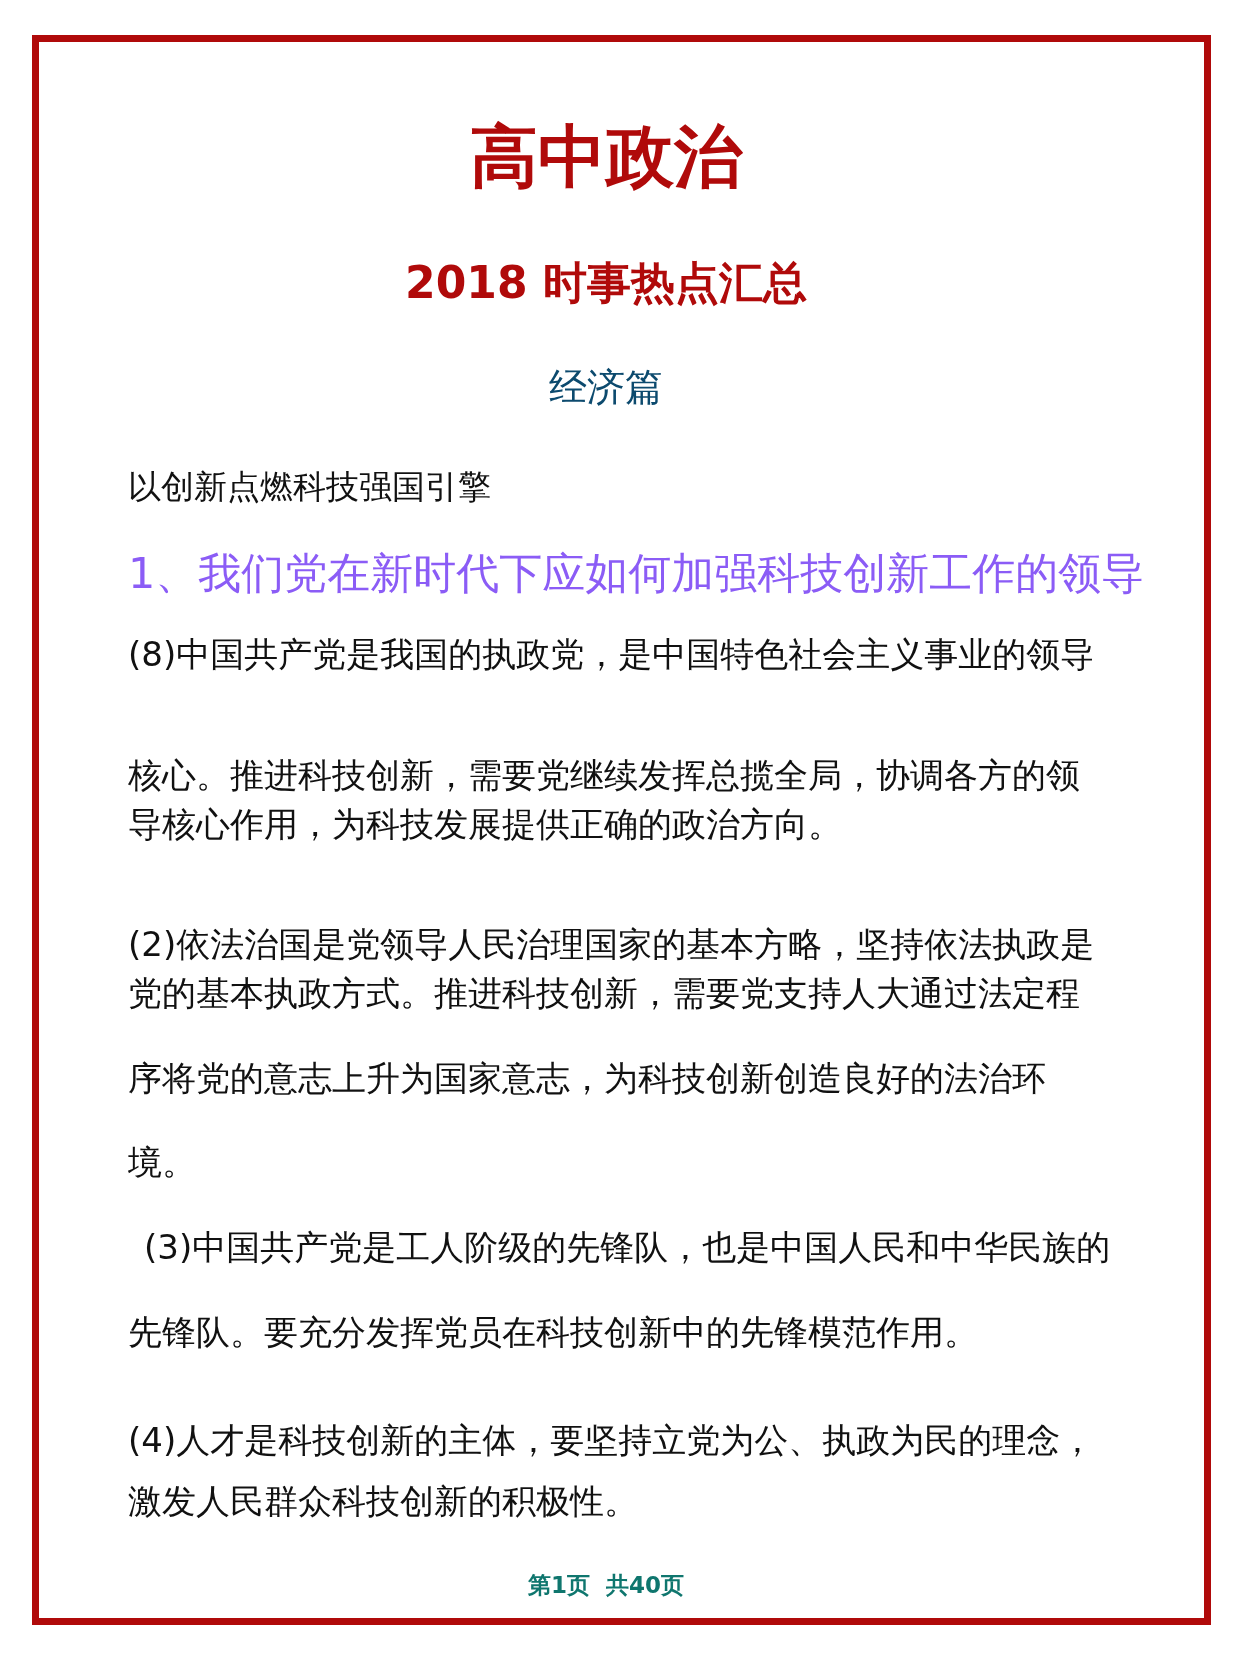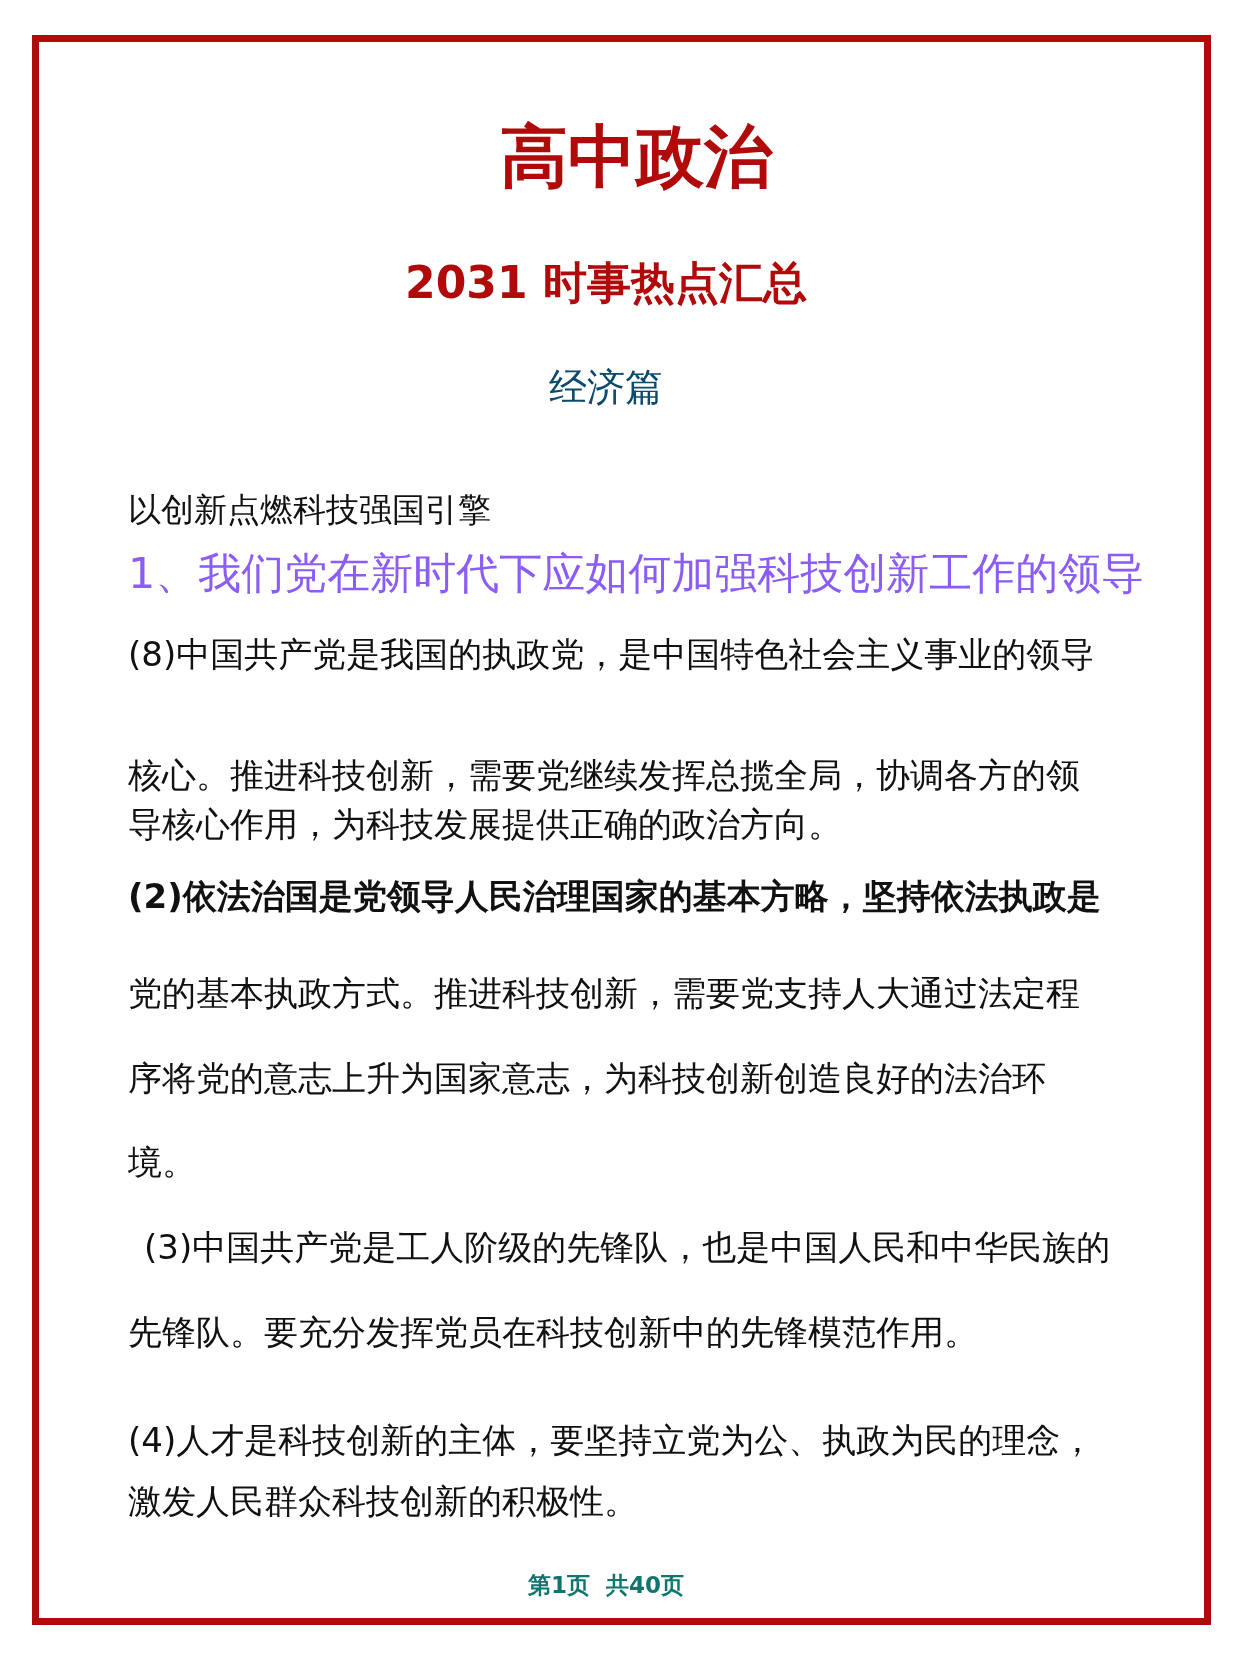"高中政治" .title { padding-left: 30px -> none }
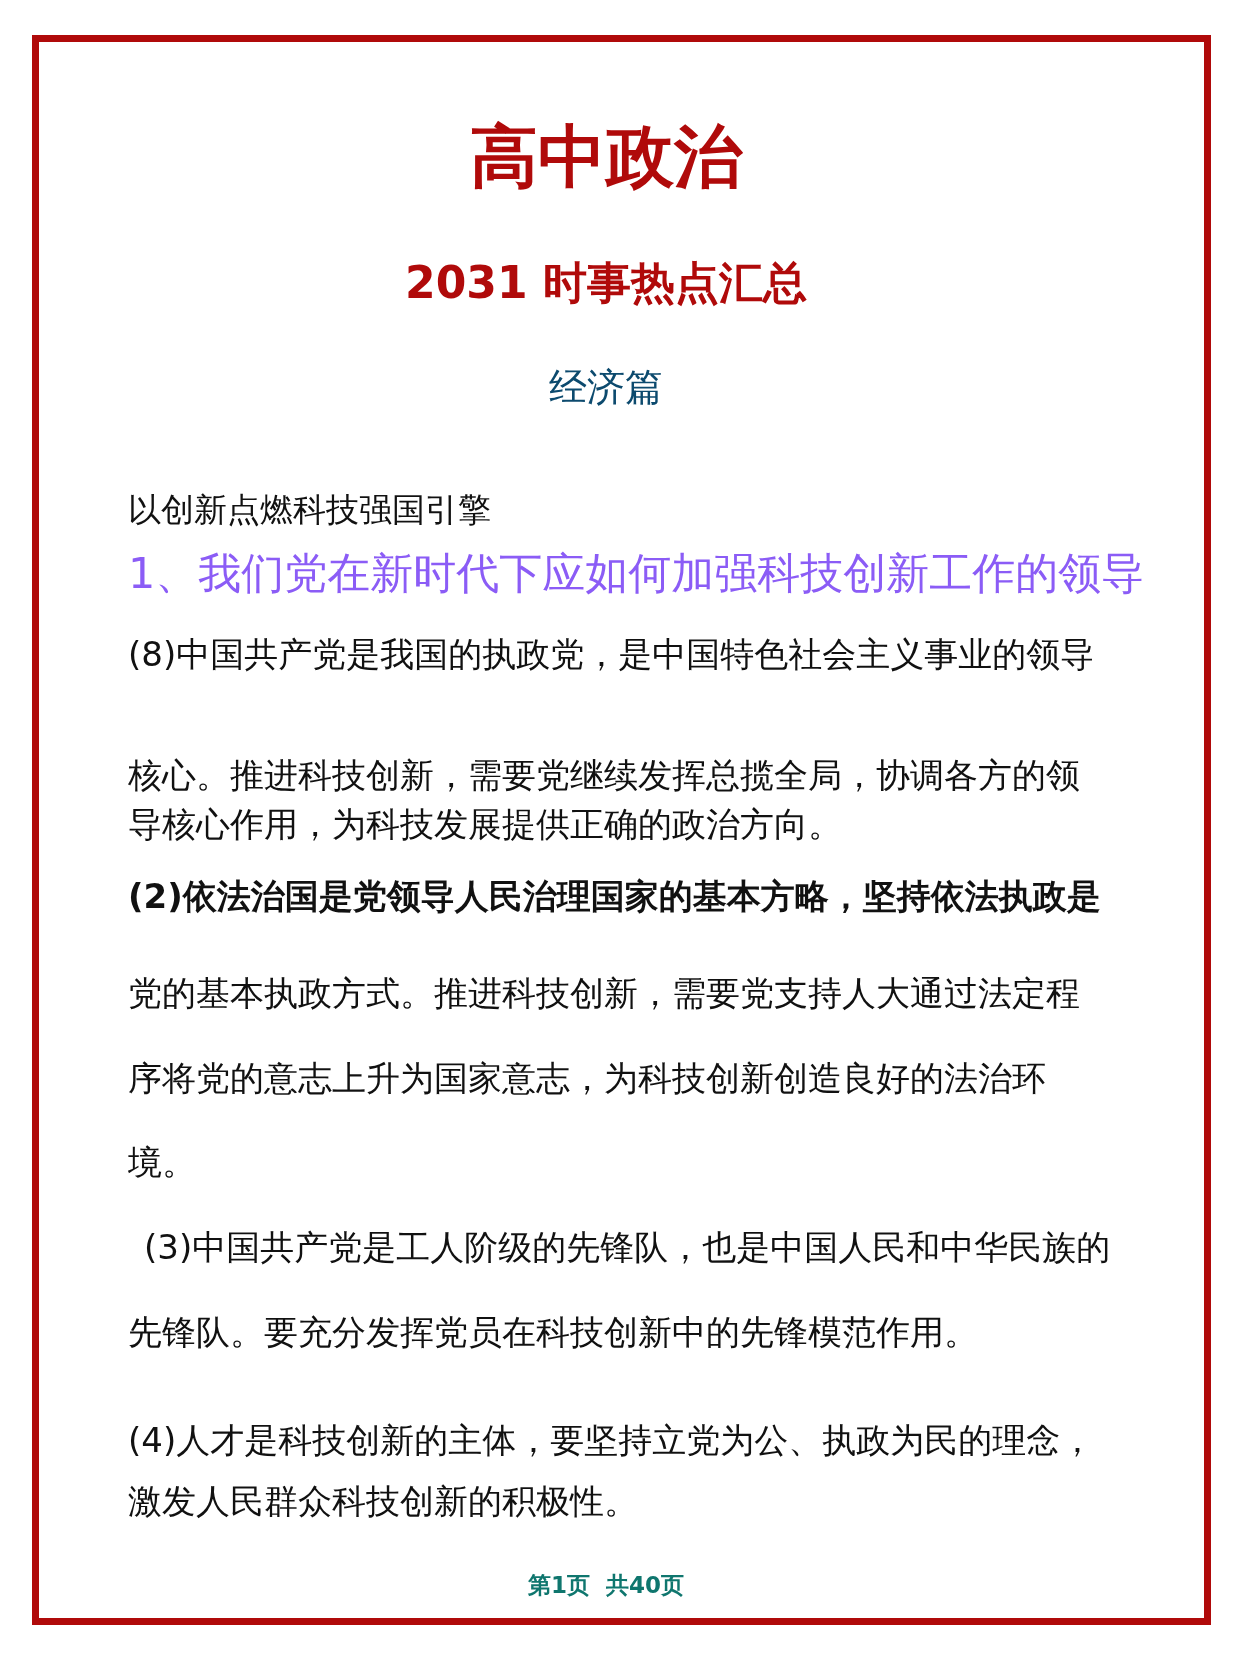"2031 时事热点汇总" h2.center-line { text: 2031 -> 2018 }
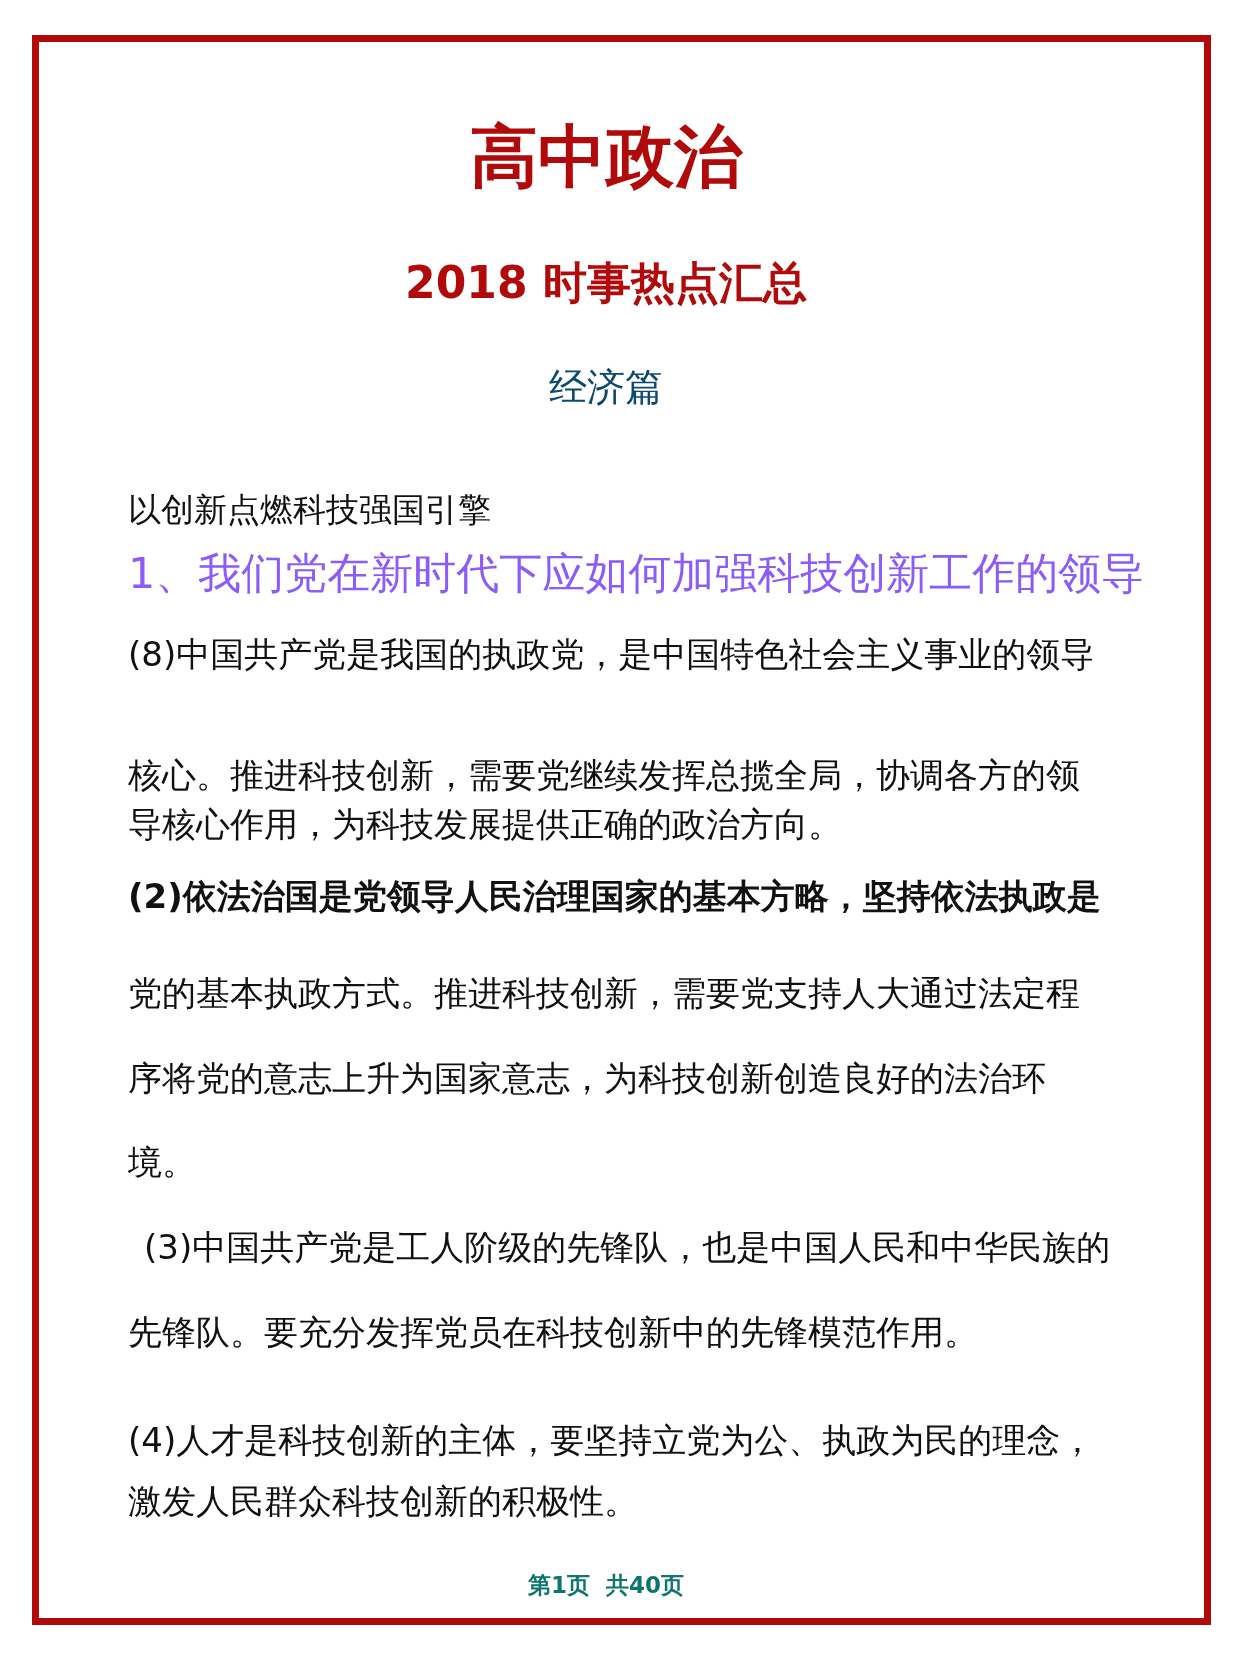"以创新点燃科技强国引擎" p.text-line { top: 486px -> 463px }
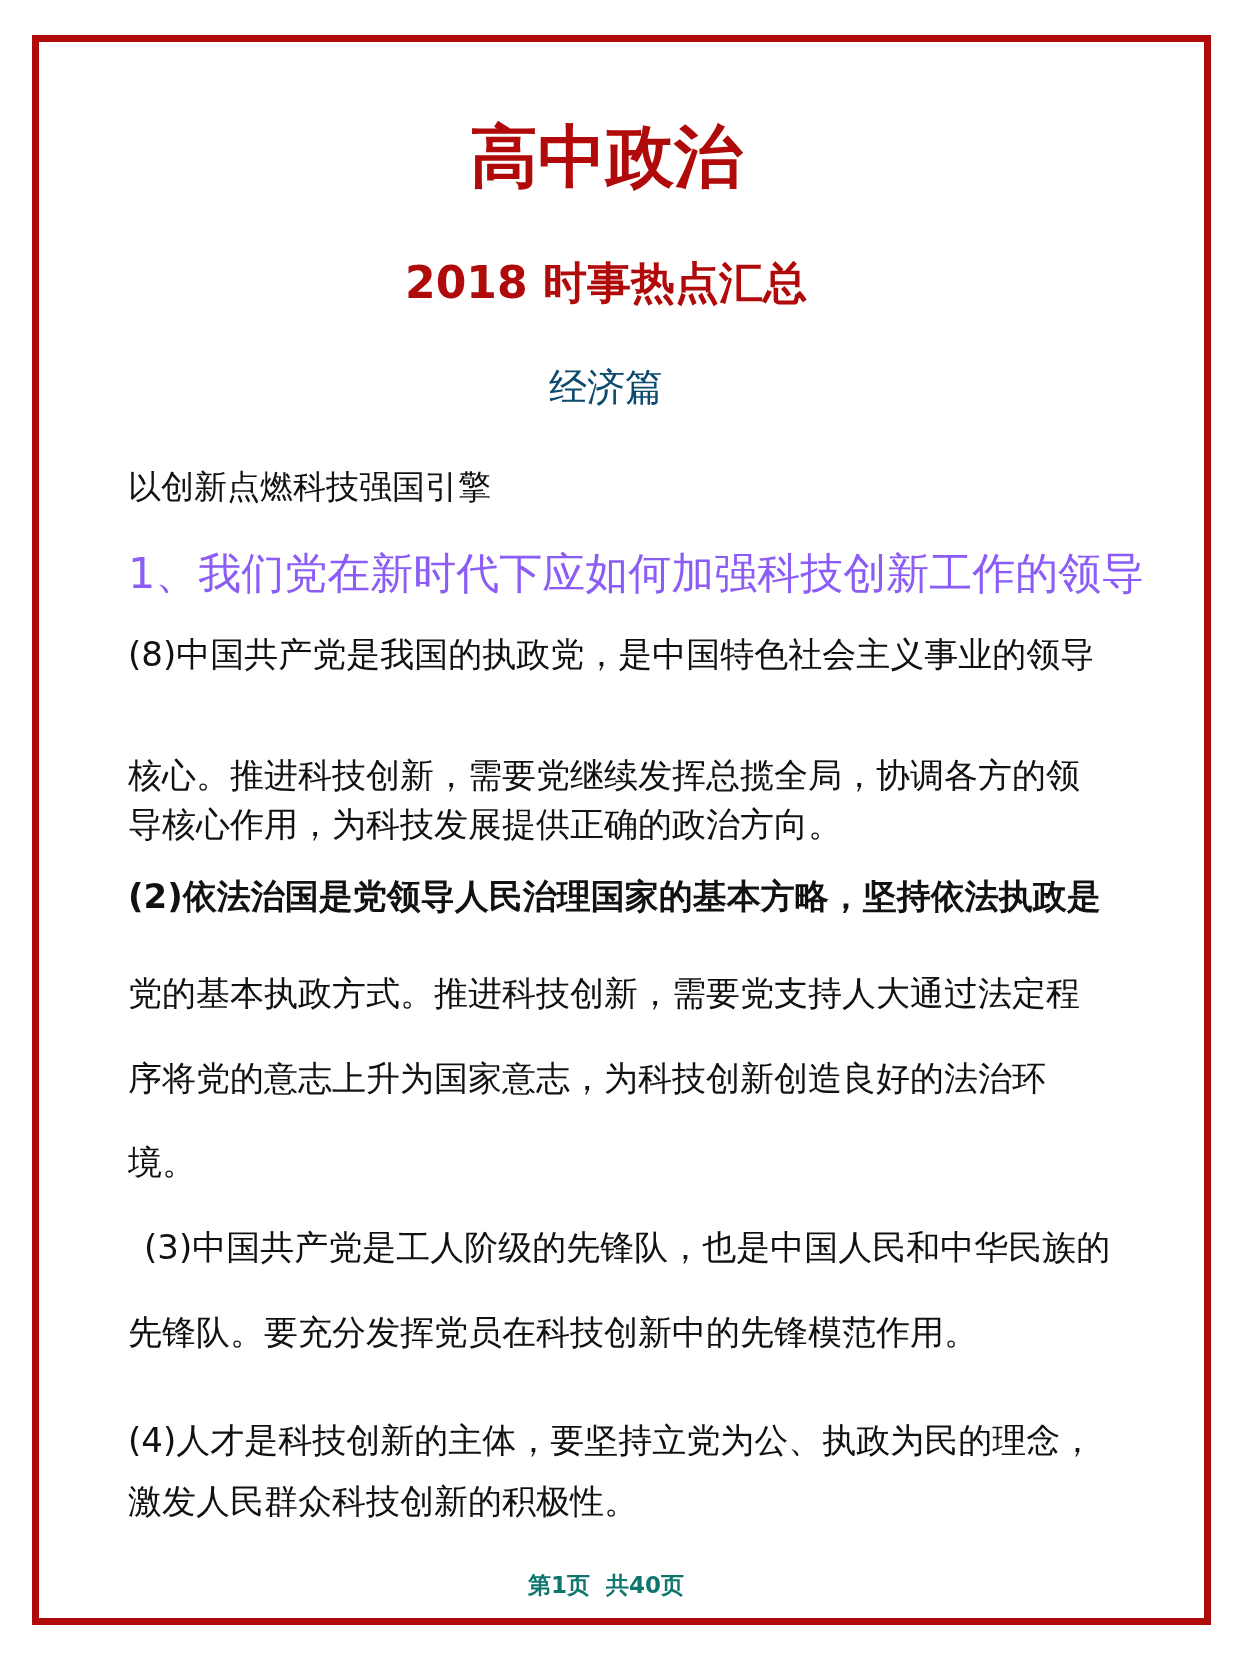"(2)依法治国是党领导人民治理国家的基本方略，坚持依法执政是" p.text-line { font-weight: bold -> none; top: 872px -> 920px }
